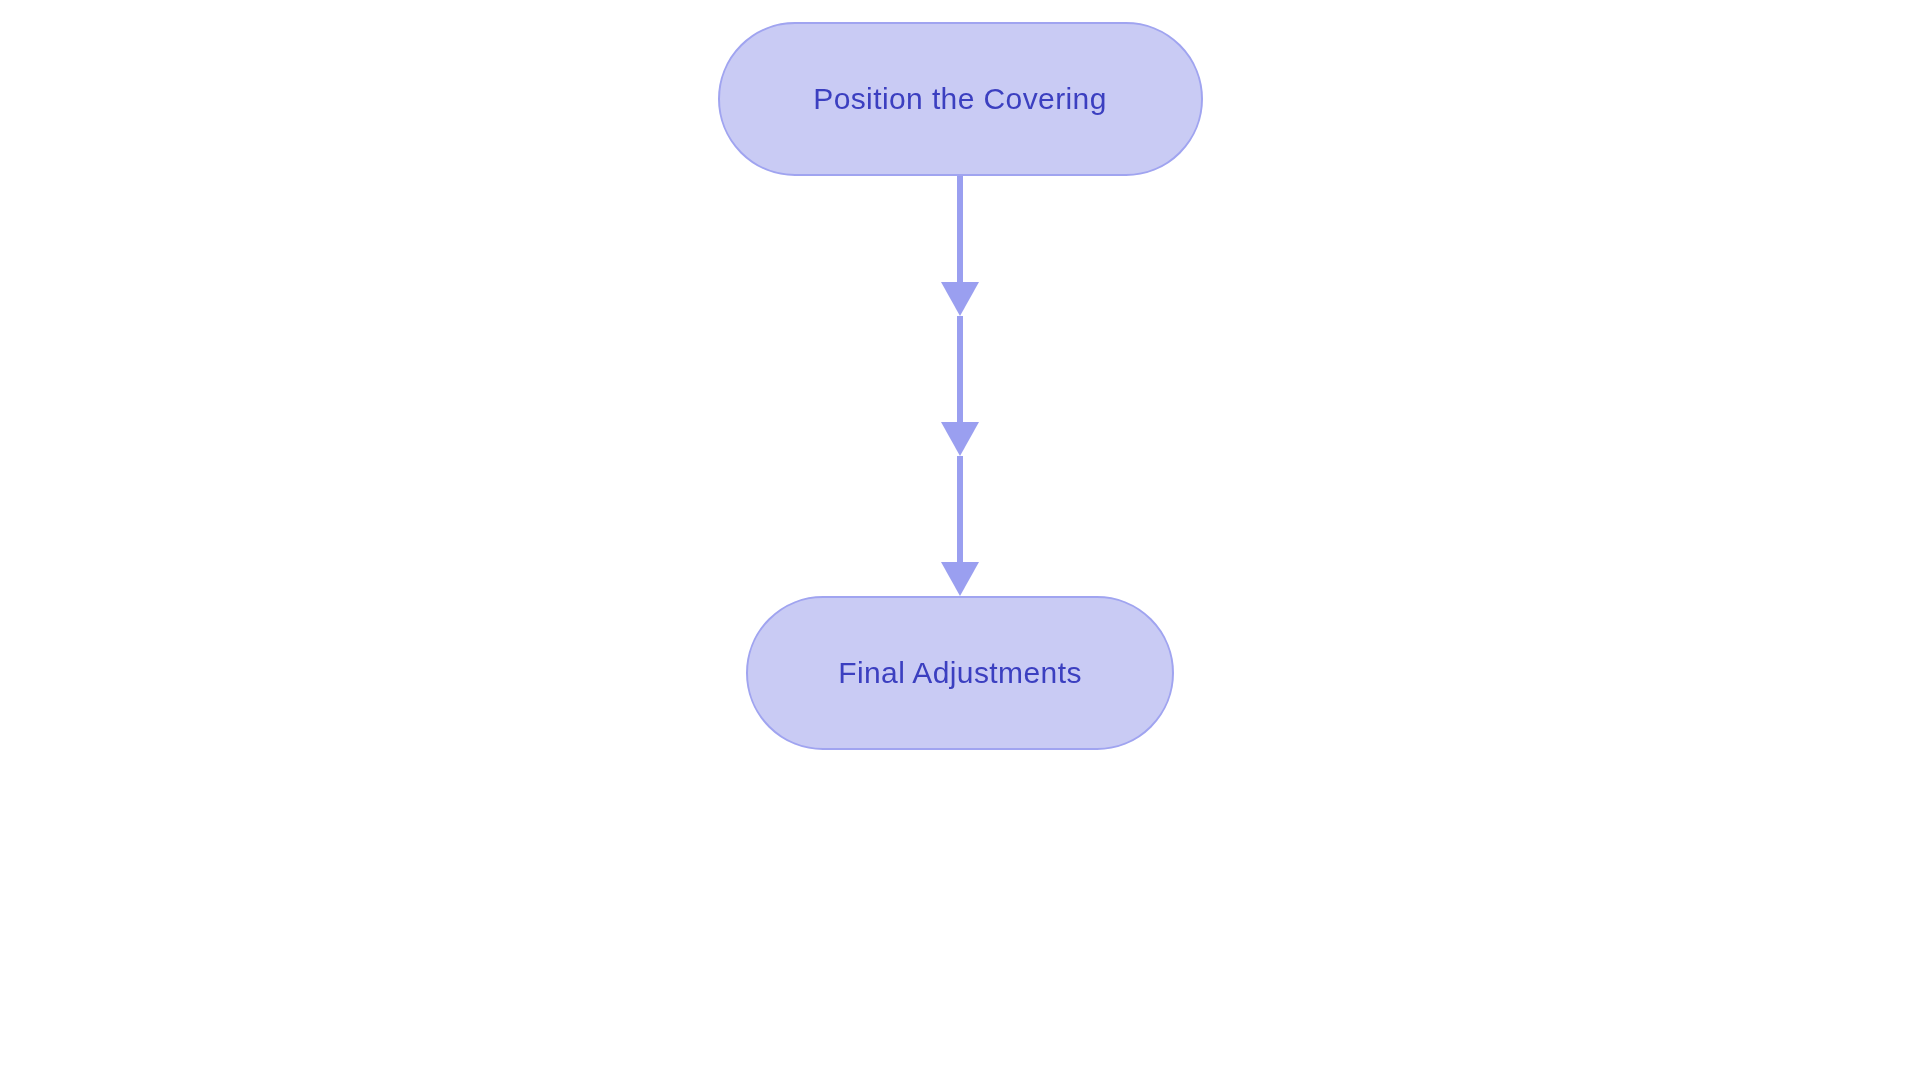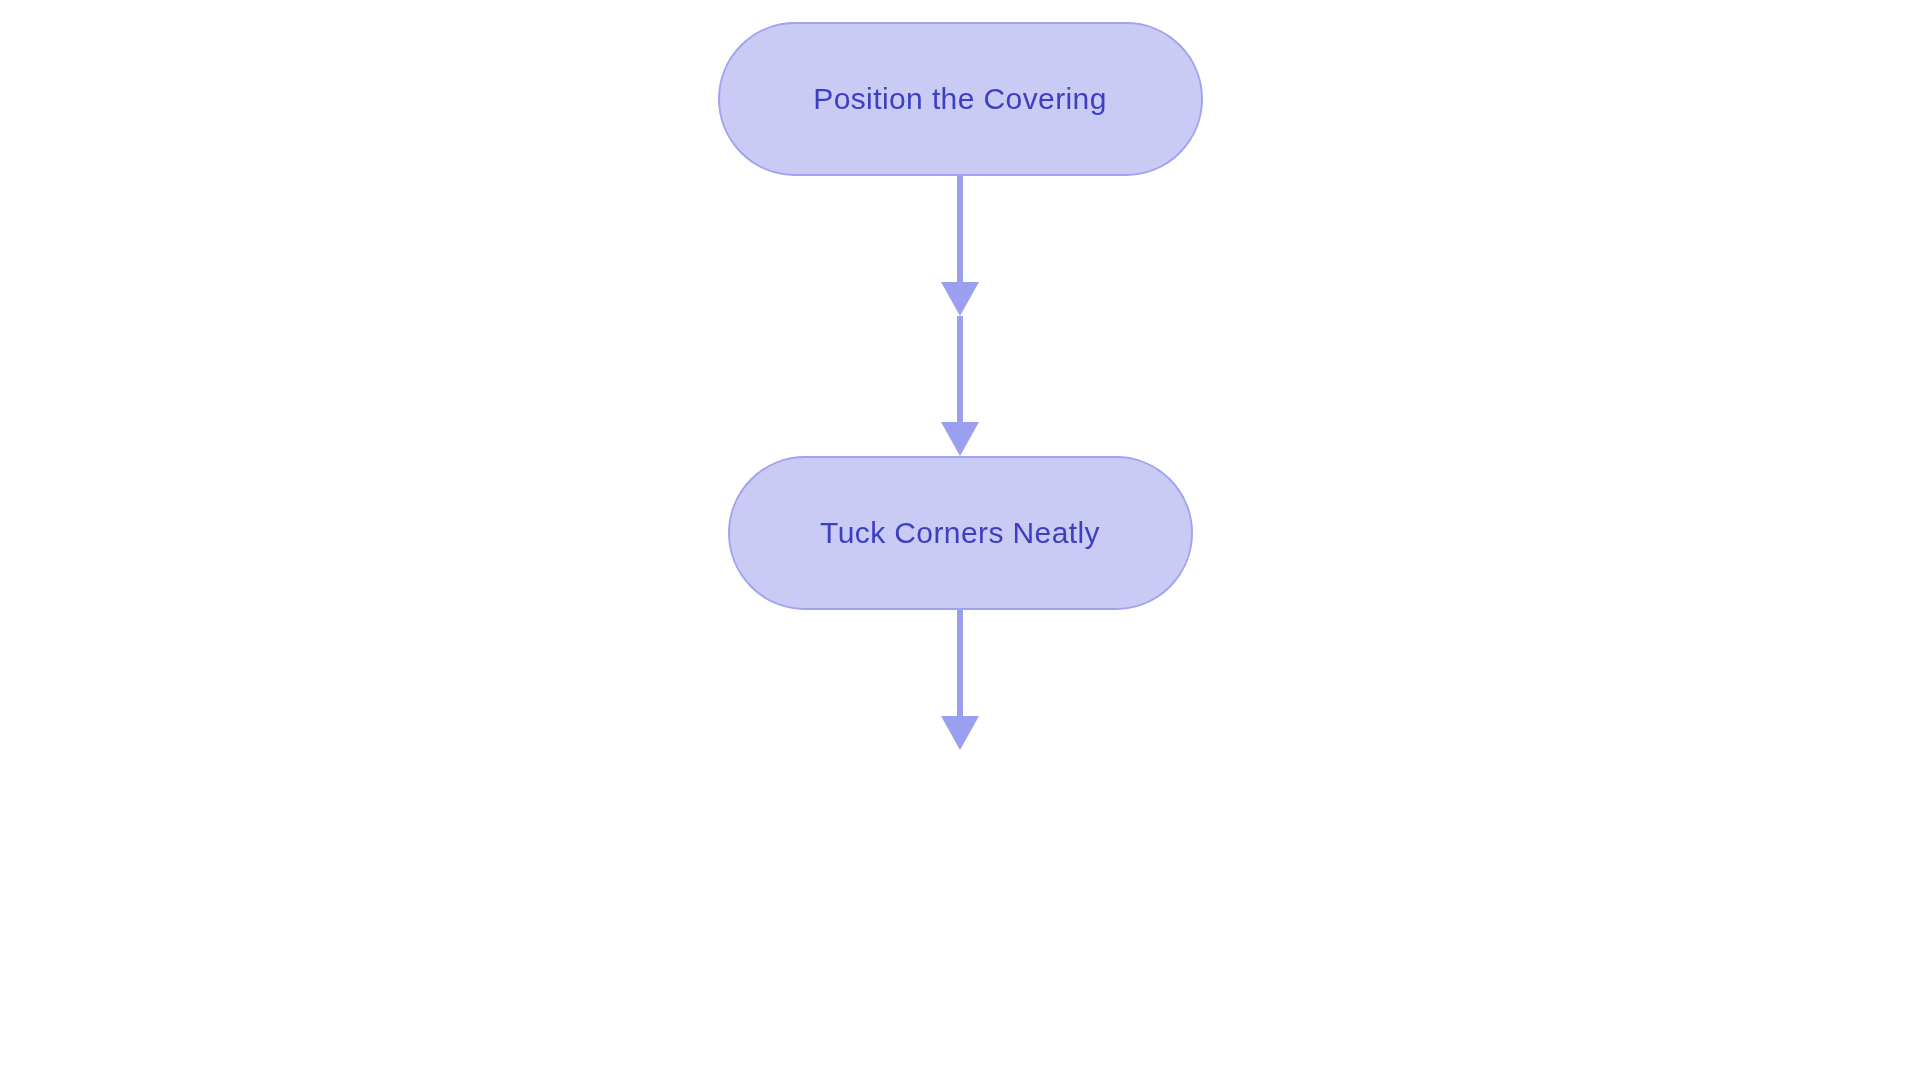"Tuck Corners Neatly" div.flow-node { html: <div> <span>Tuck Corners Neatly</span> </div> -> none }
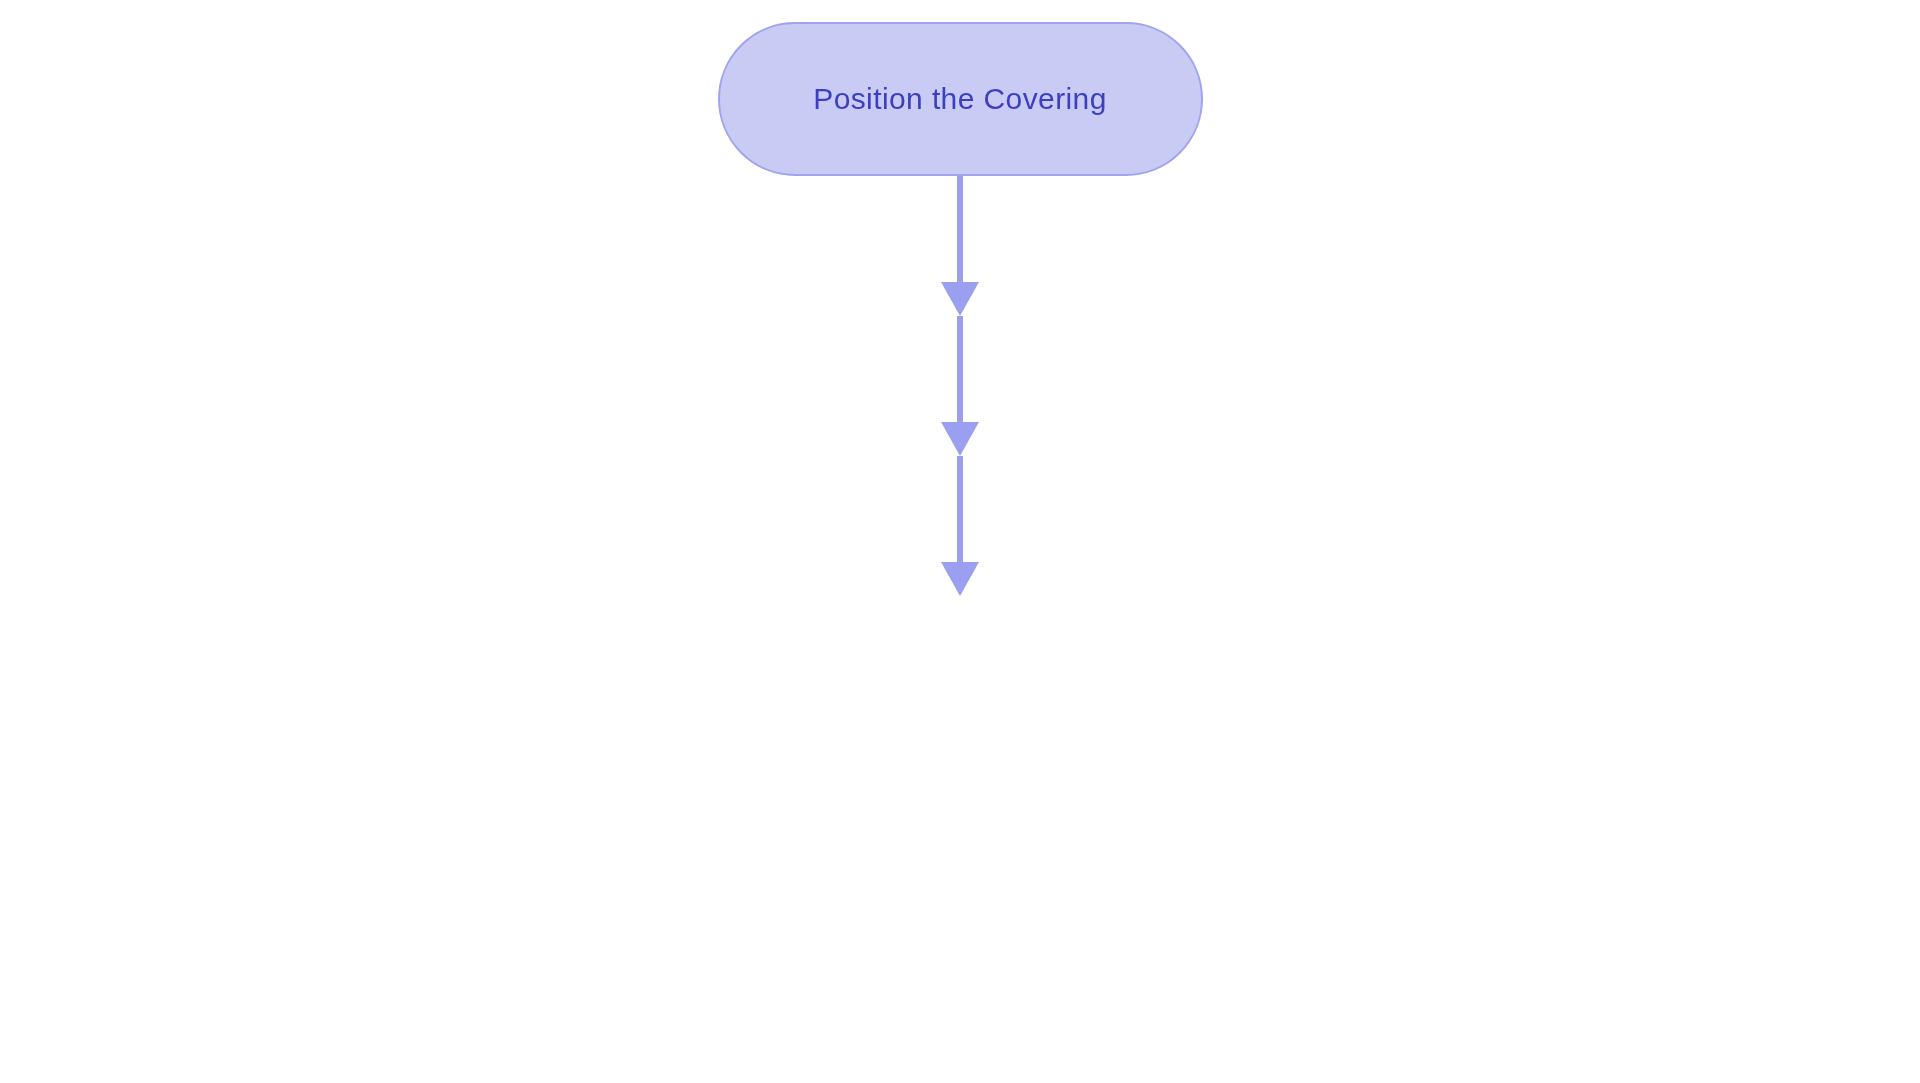"Final Adjustments" div.flow-node { html: none -> <div> <span>Final Adjustments</span> </div> }
